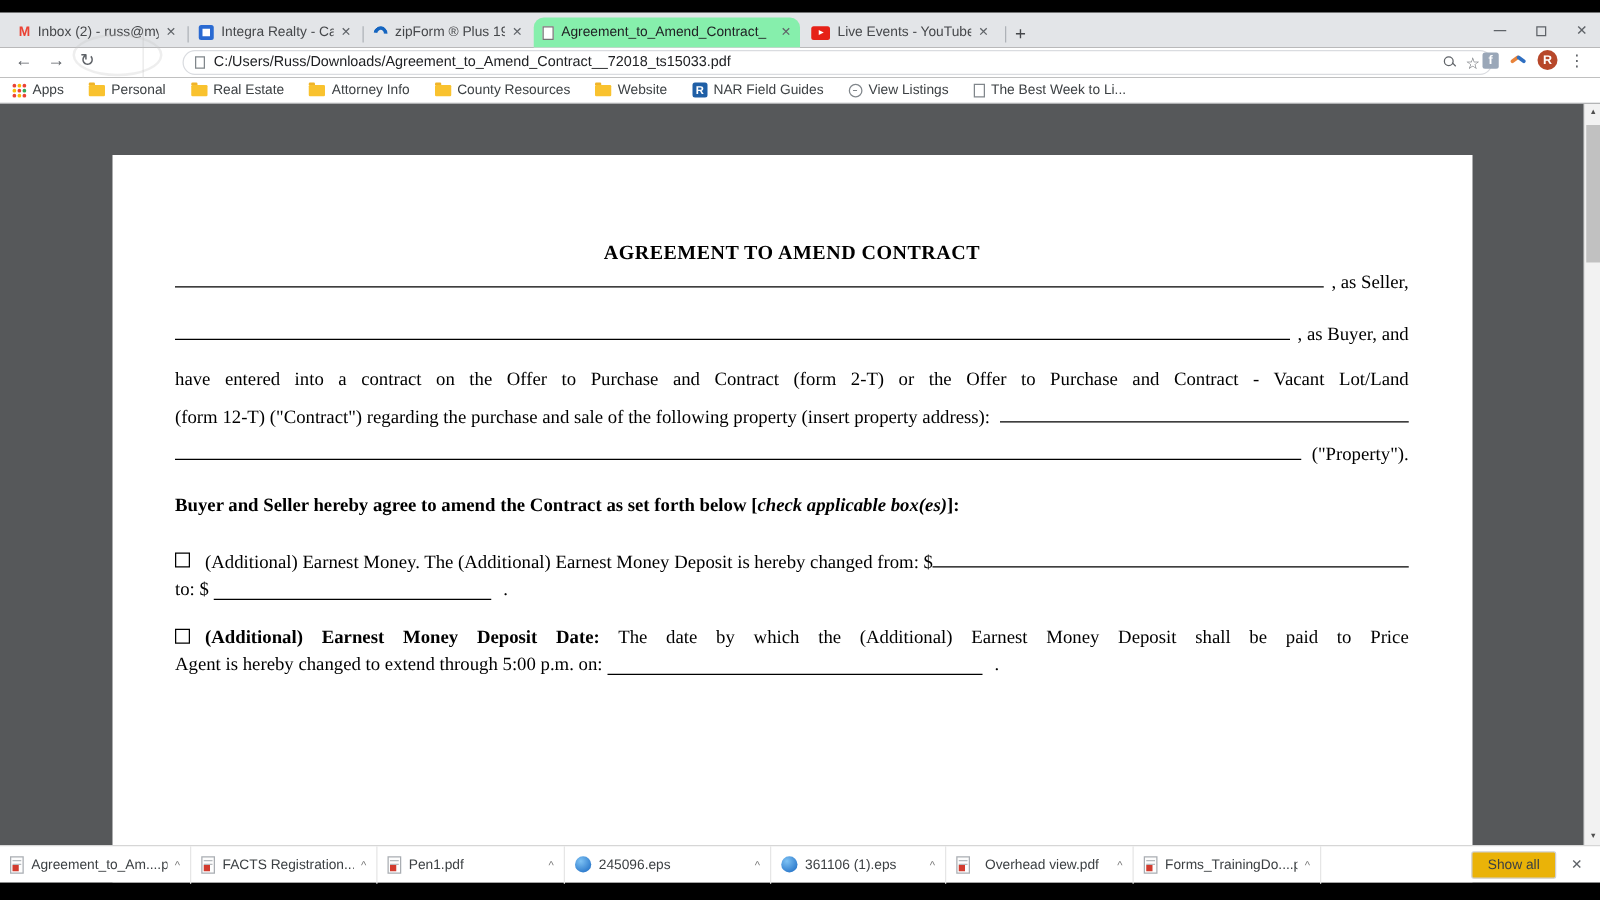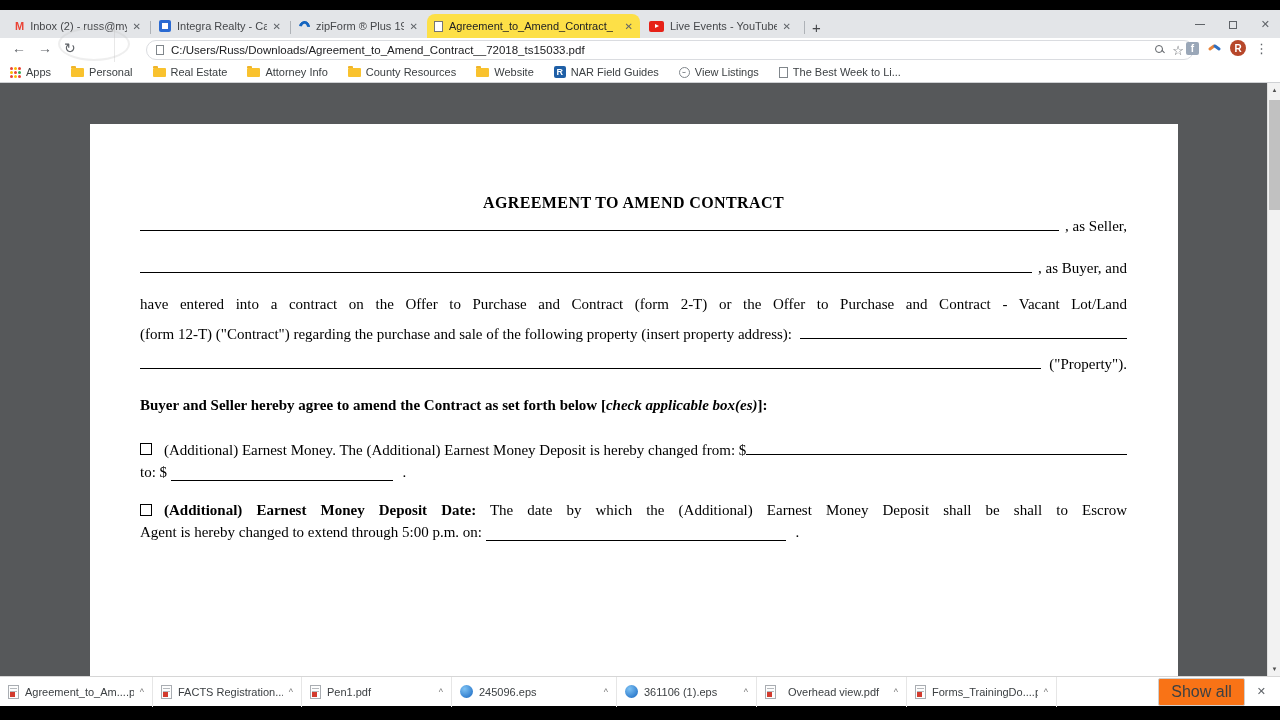"Agreement_to_Amend_Contract_" .tab.active { background: #fde047 -> #86efac }
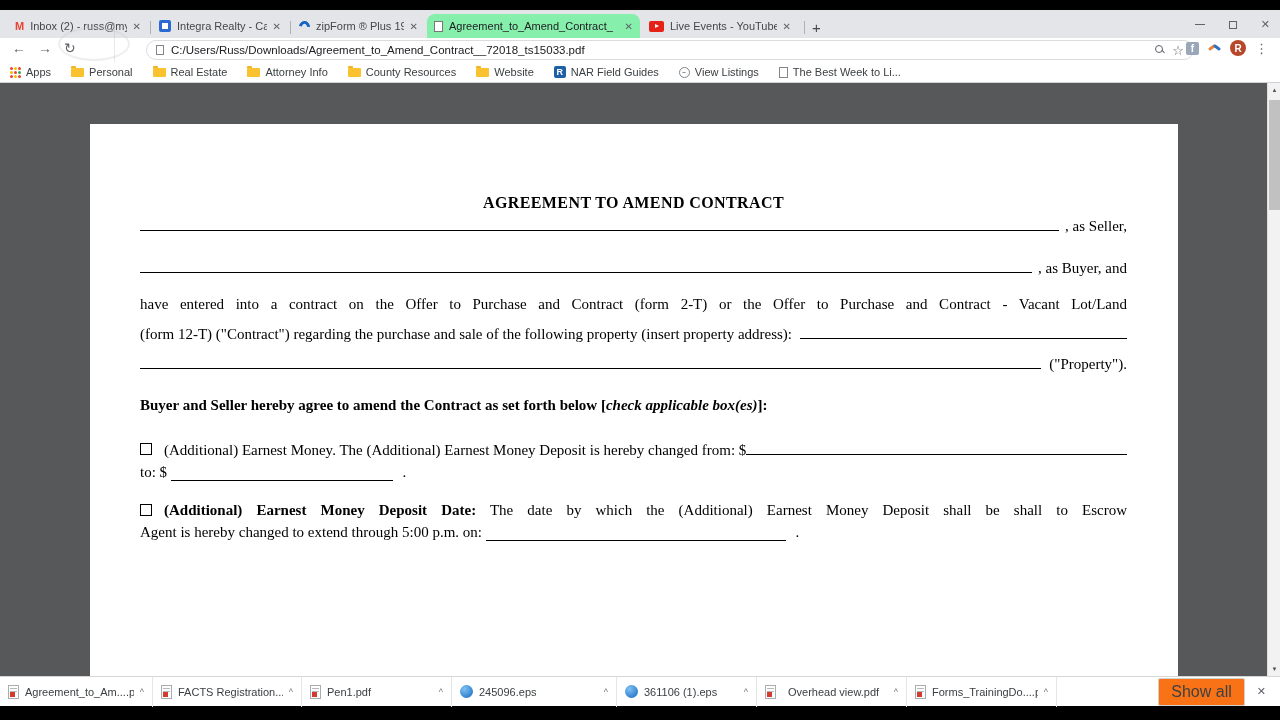"The date by which the" span { text: shall to Escrow -> paid to Price }
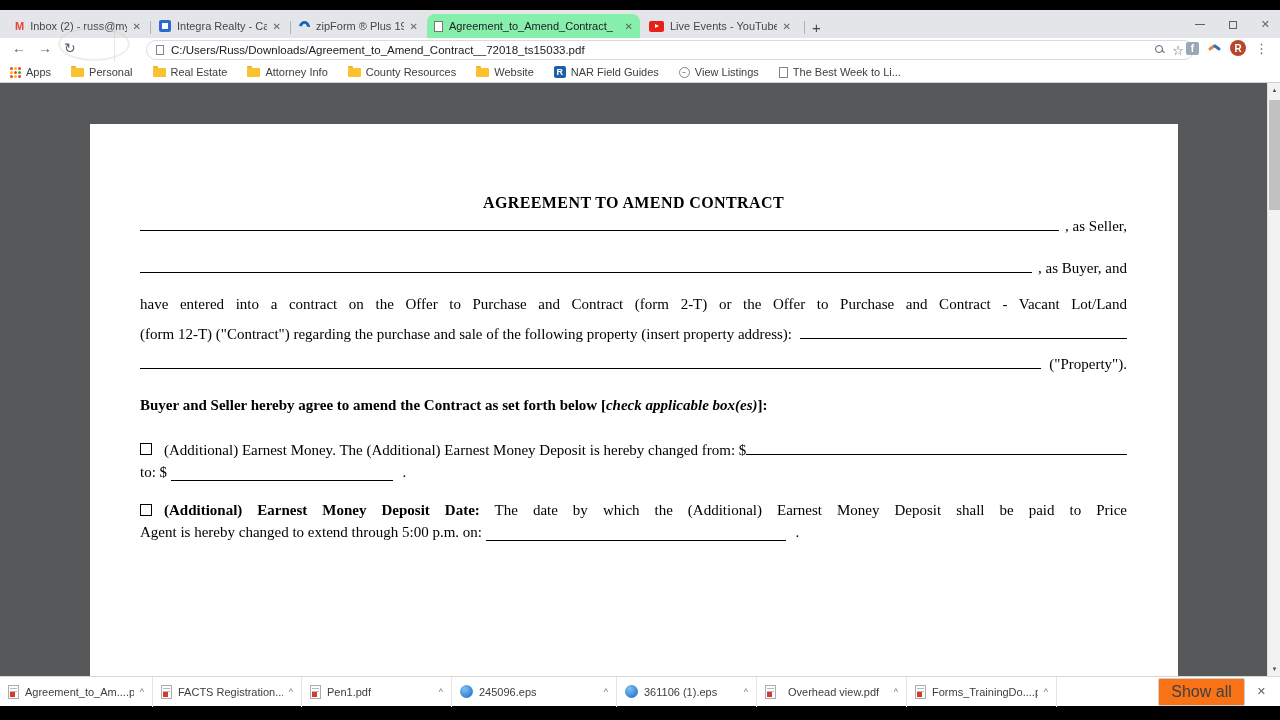"Show all" .show-all-btn { background: #f97316 -> #eab308; font-size: 16px -> 11px }
